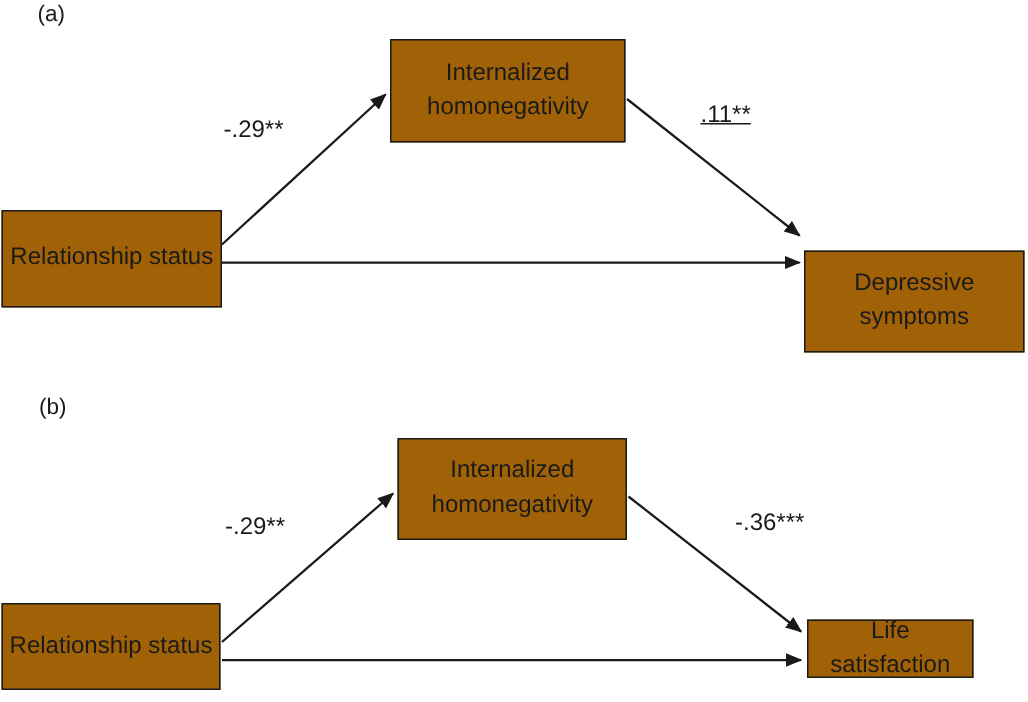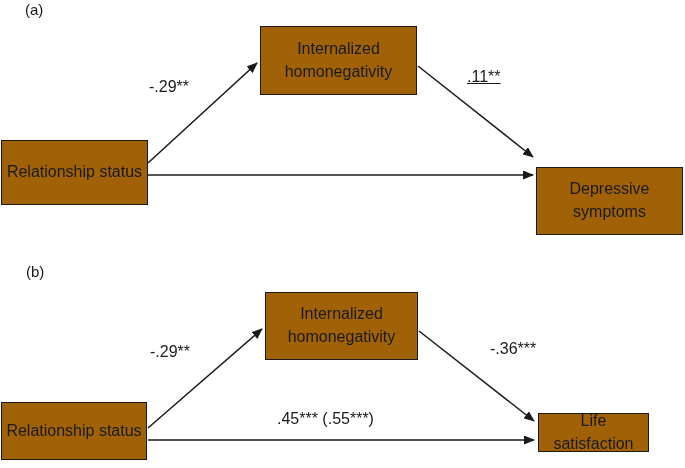".45*** (.55***)" div.coef { html: <div>.45*** (.55***)</div> -> none }
